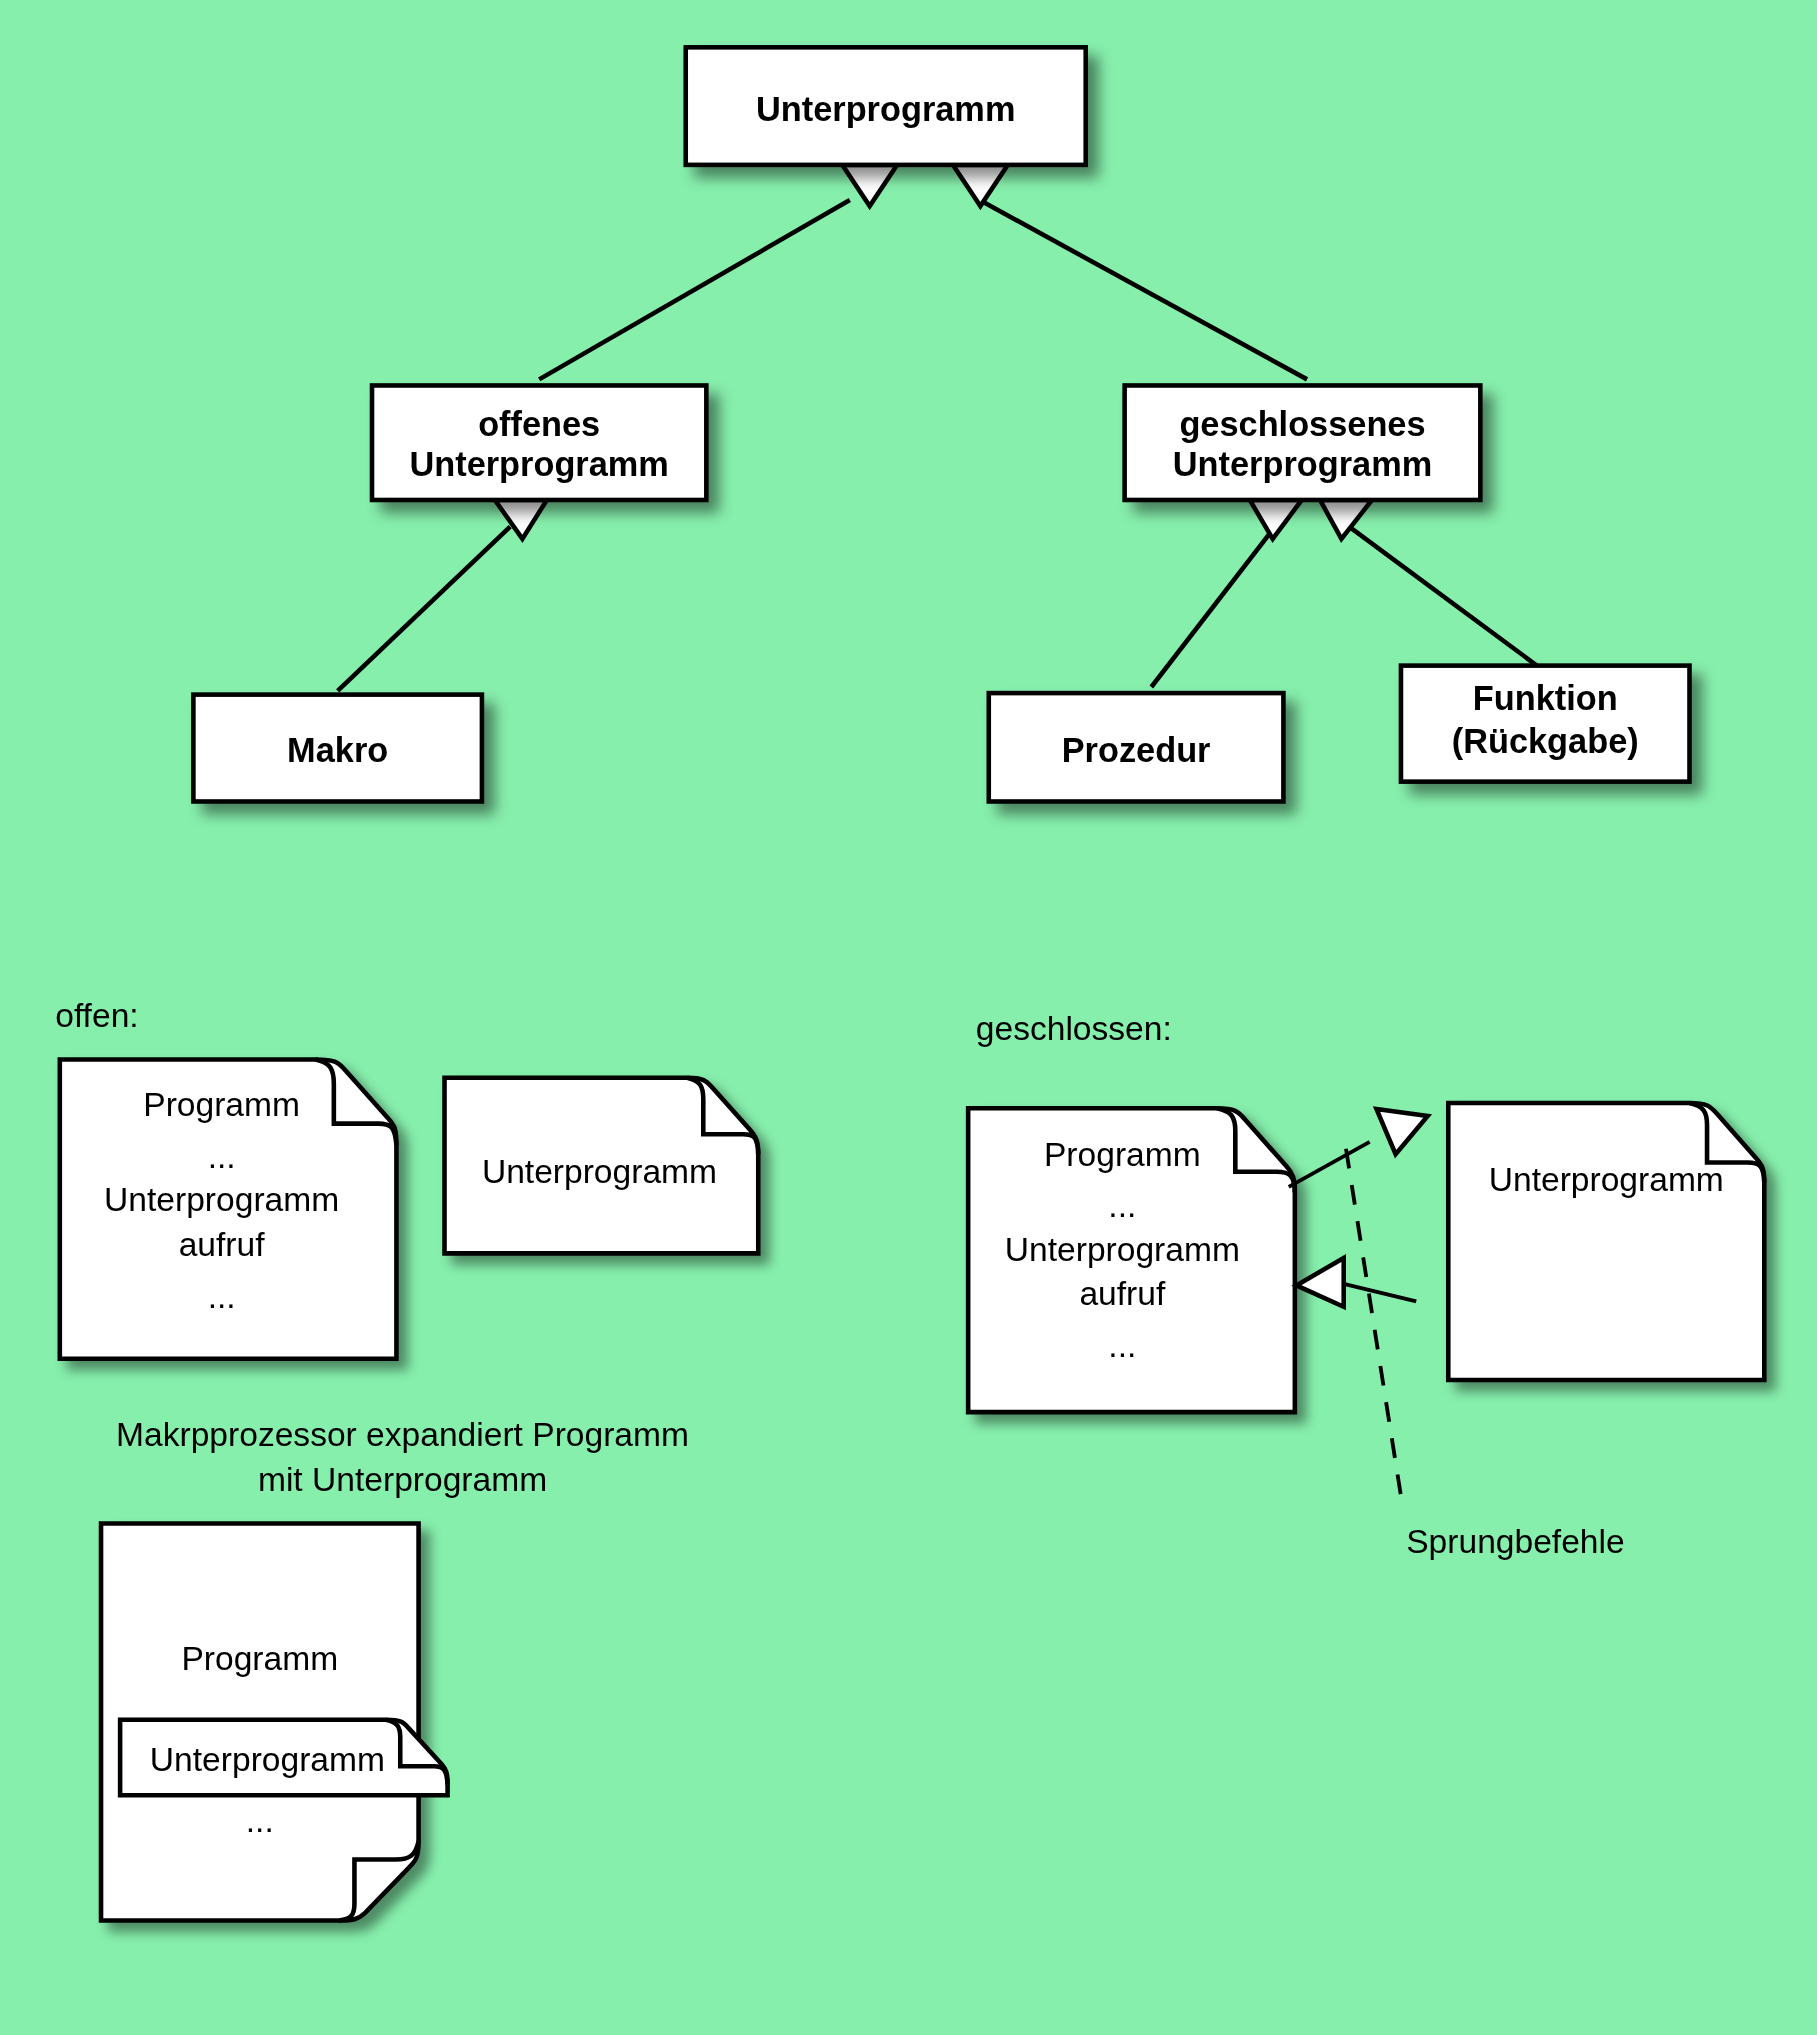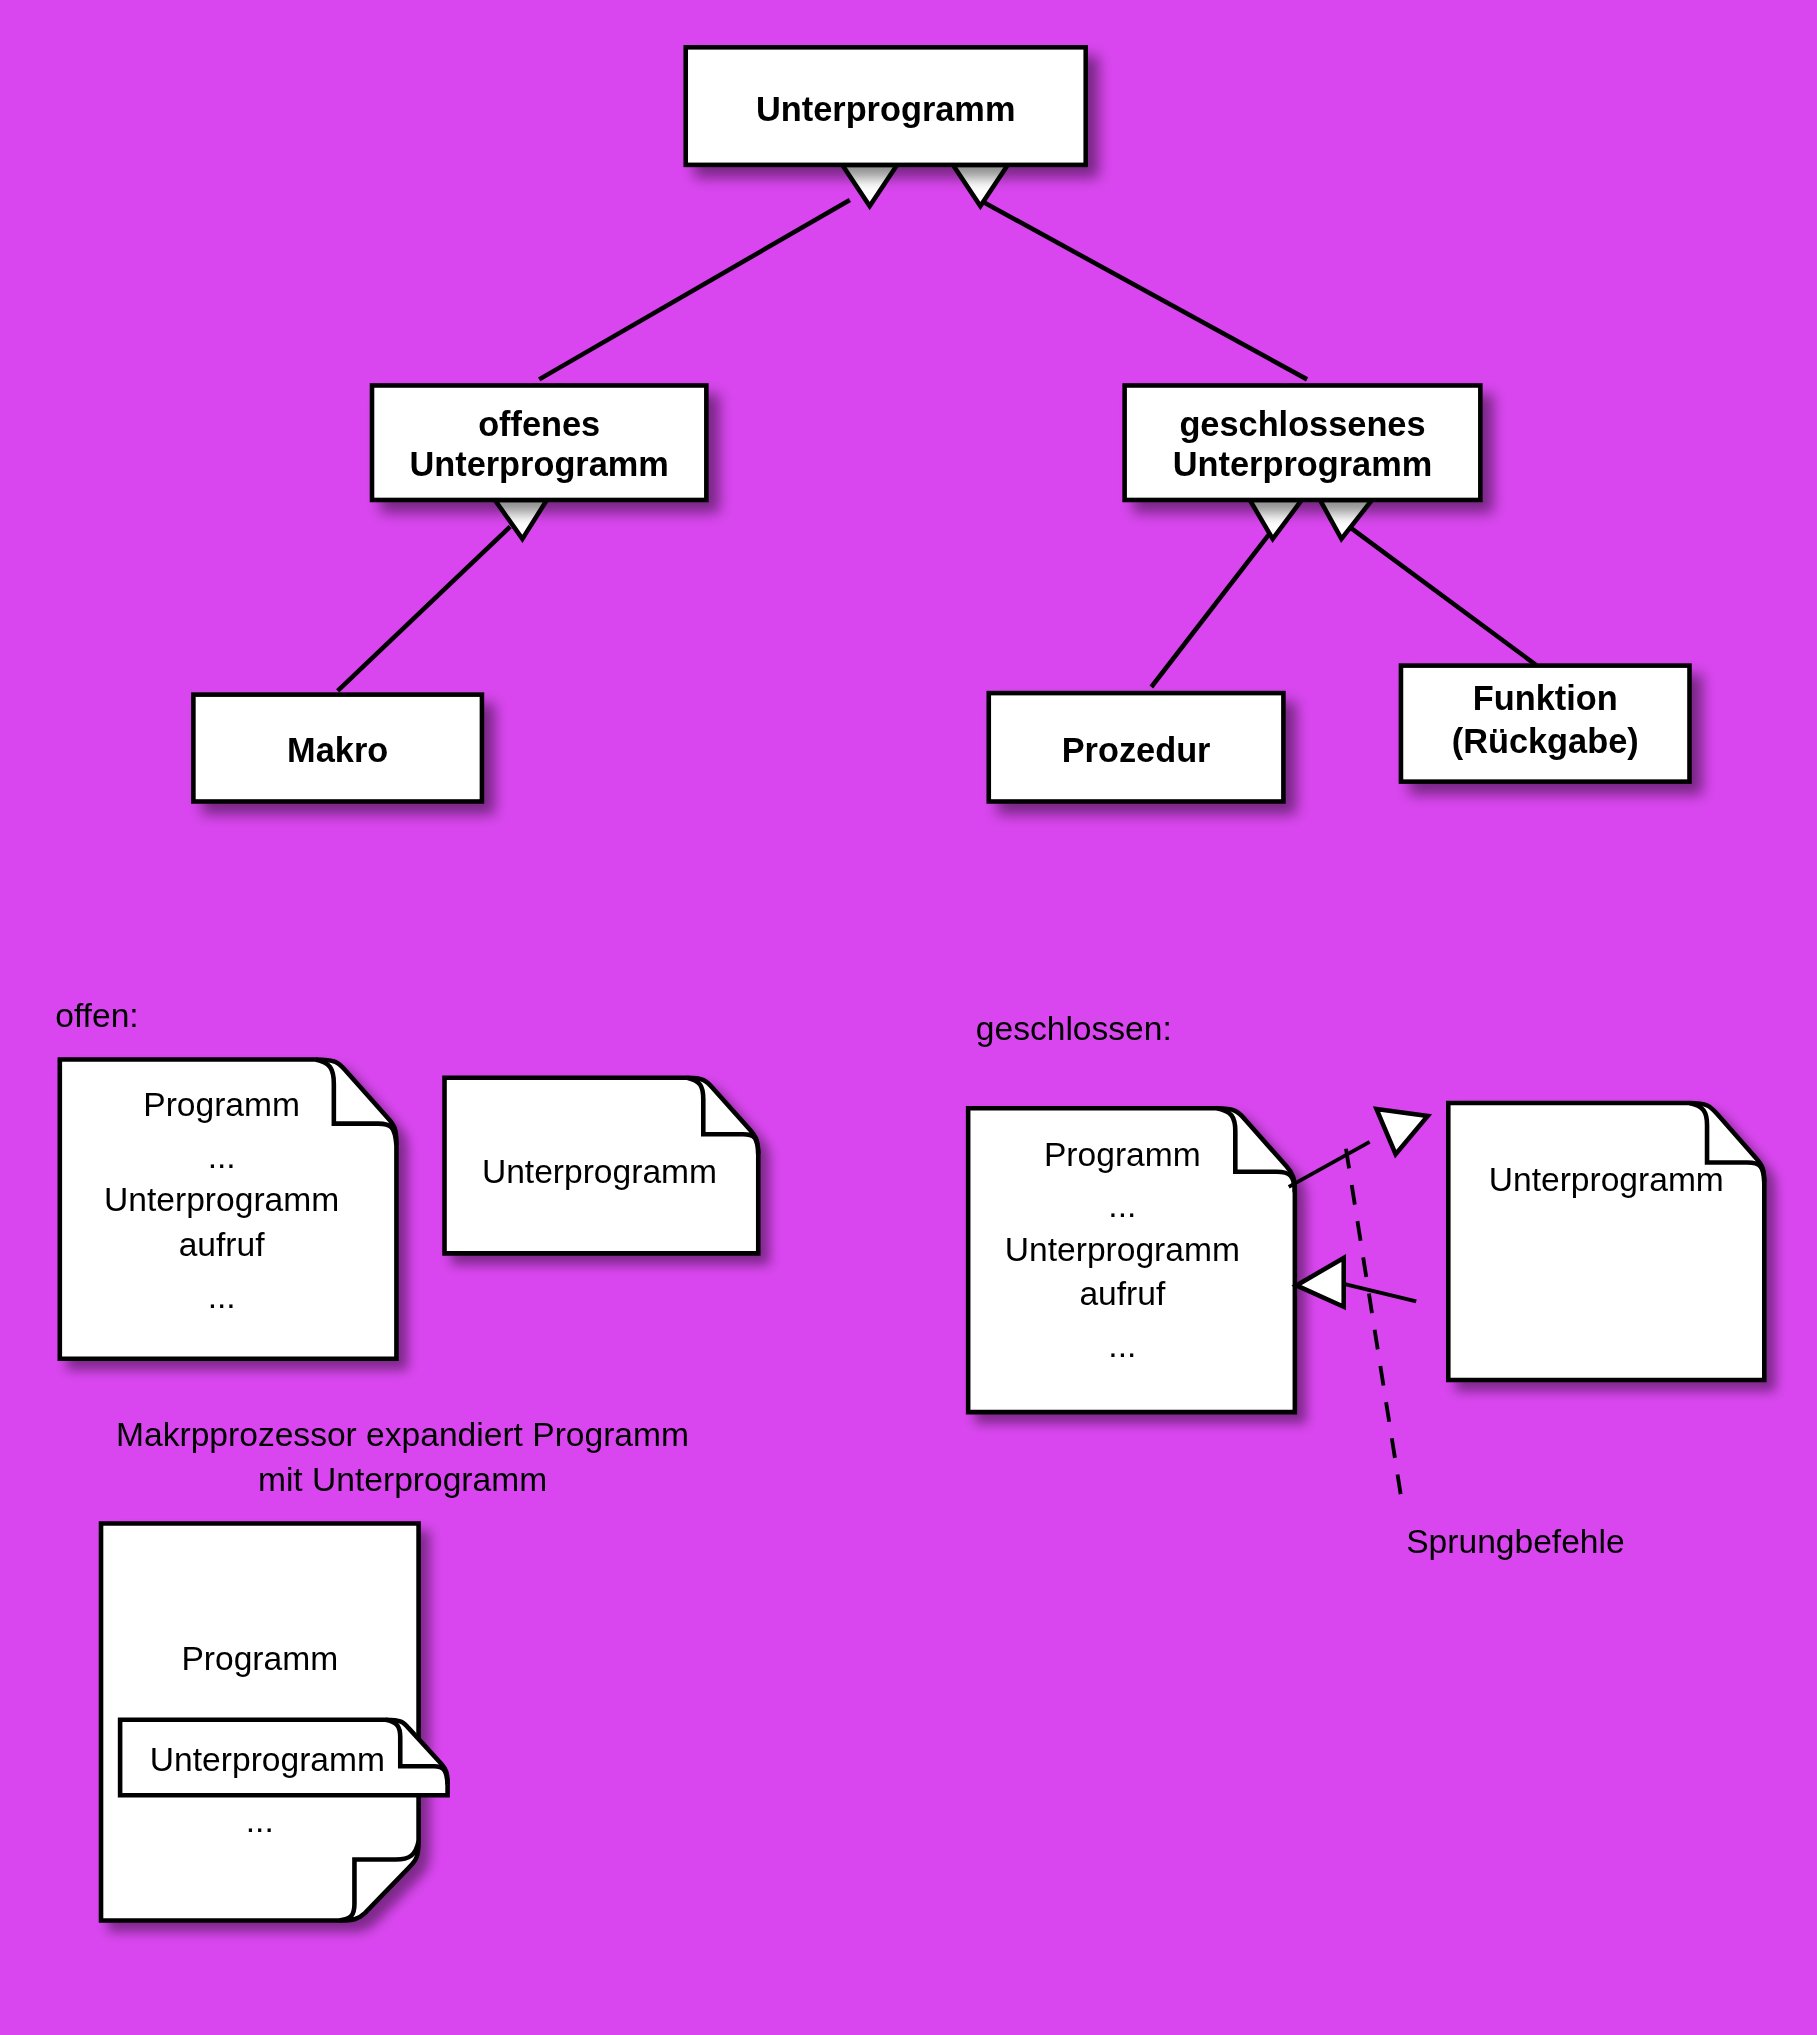"Unterprogramm" #canvas { background: #d946ef -> #86efac }
